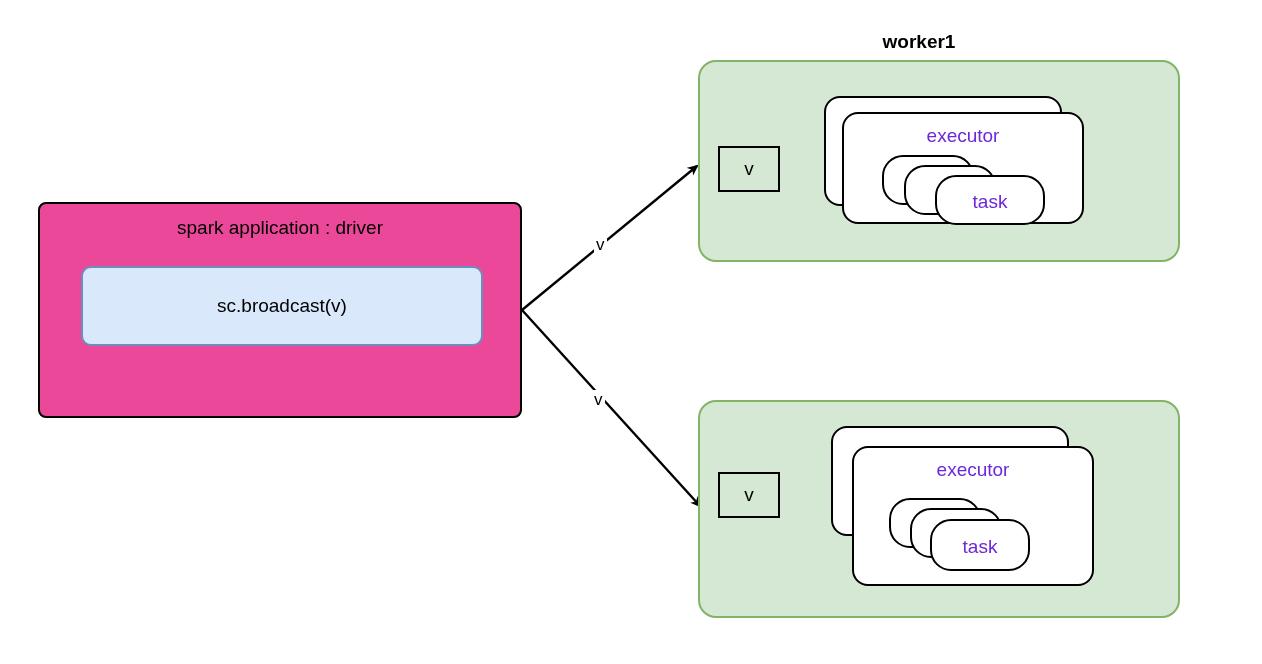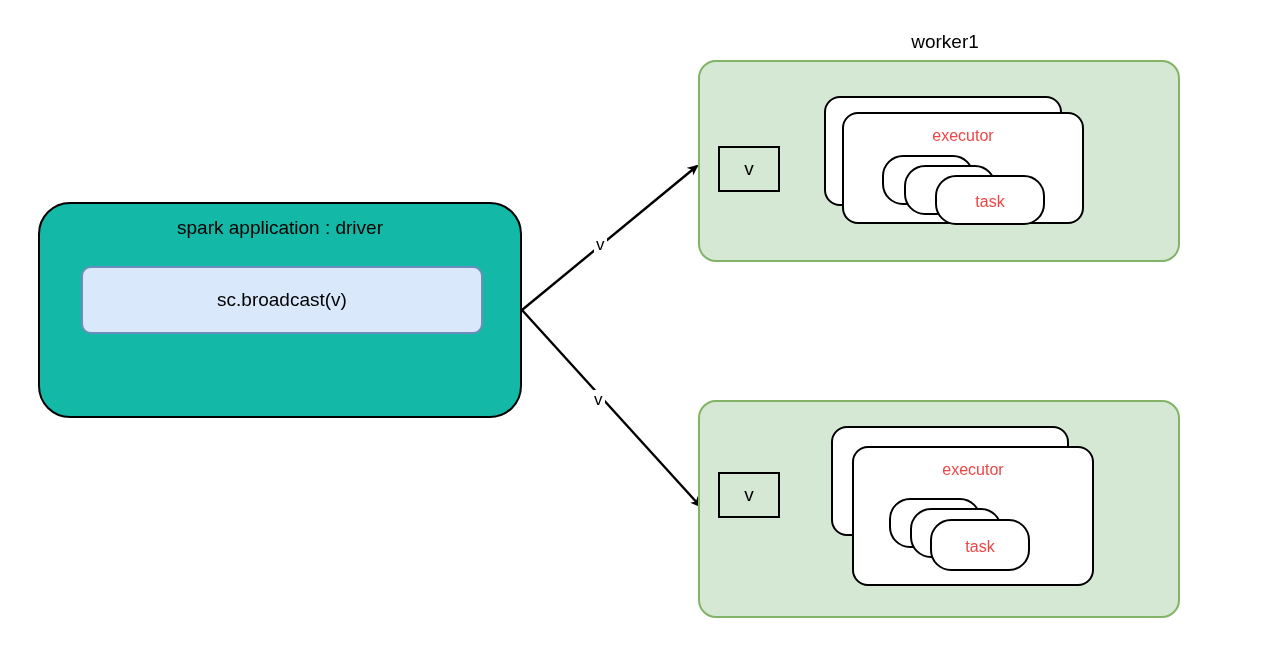"worker1" #worker1-label { font-weight: none -> bold; left: 704px -> 678px }
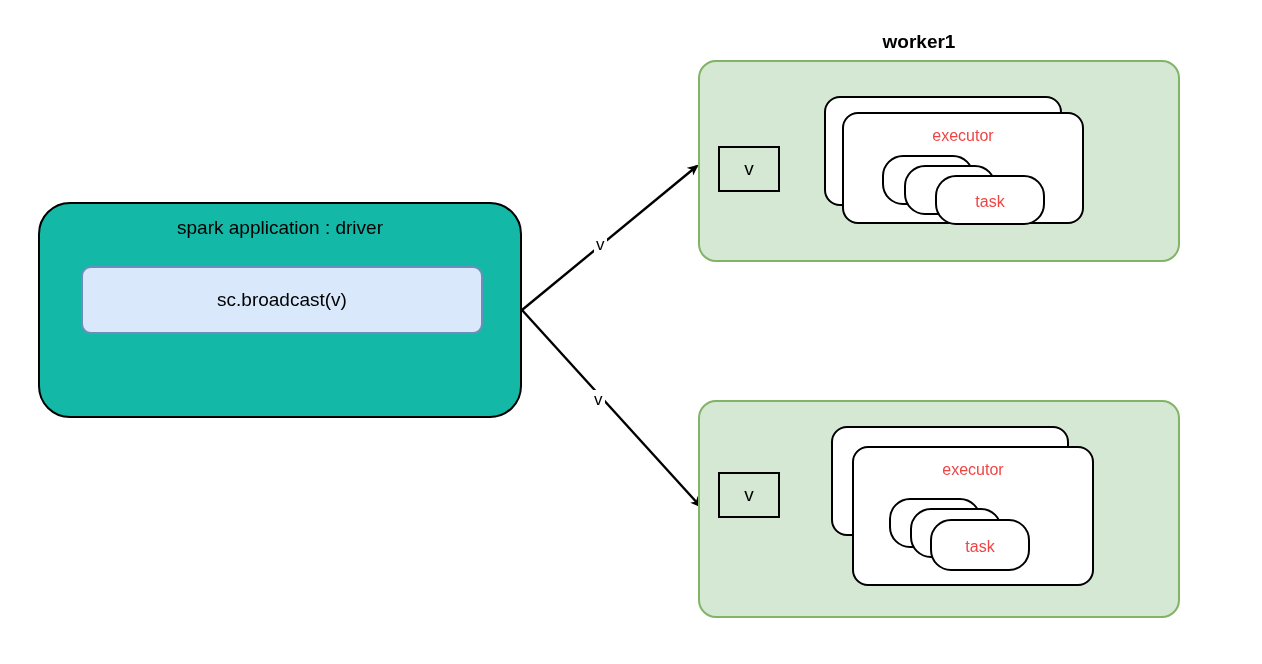"executor" .card-label { color: #ef4444 -> #6d28d9; font-size: 16px -> 19px }
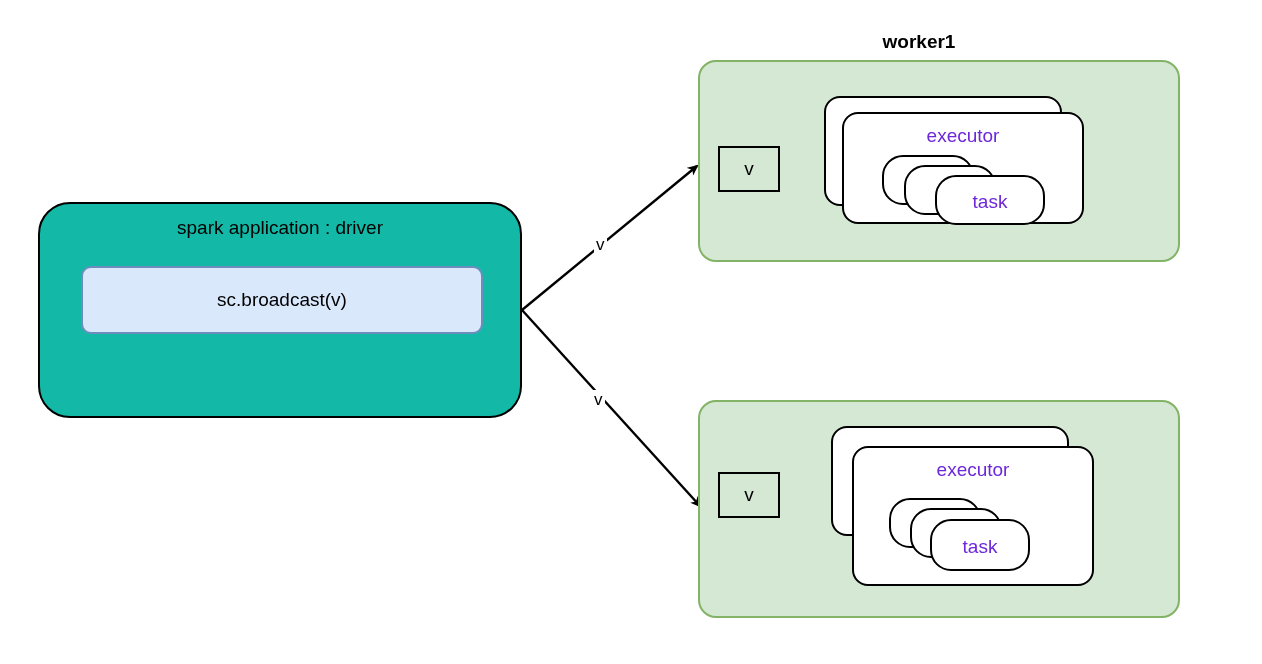"spark application : driver" .driver-box { background: #14b8a6 -> #ec4899; border-radius: 32px -> 8px }
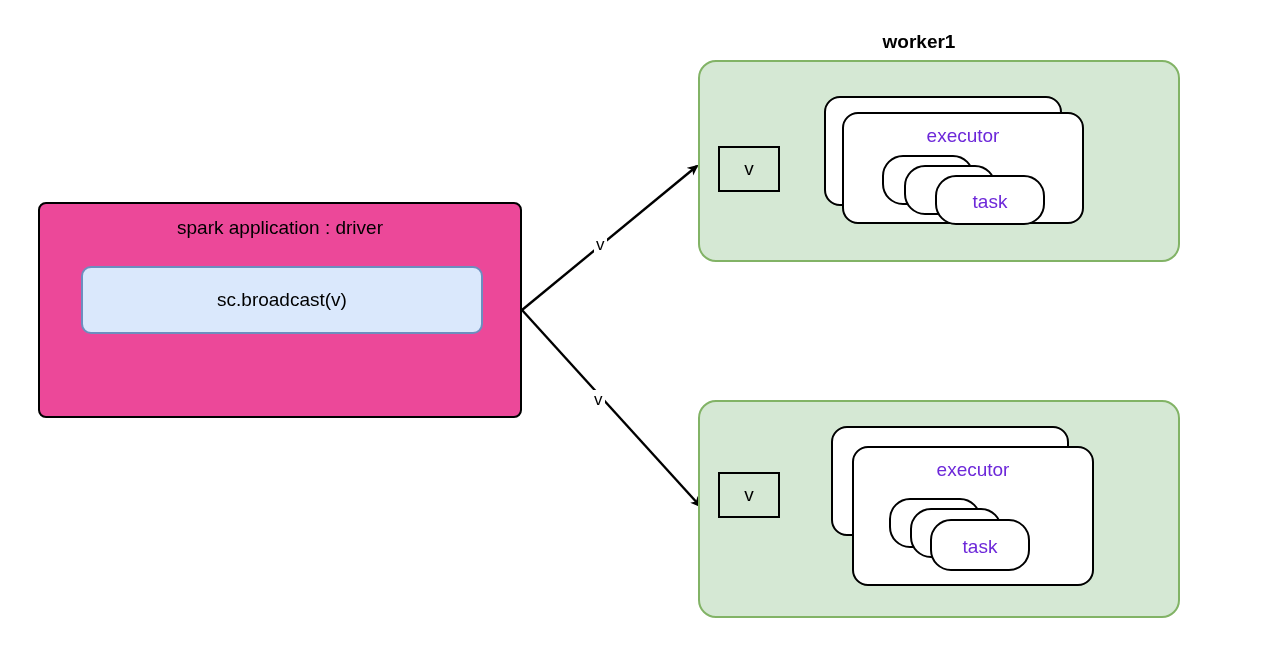"sc.broadcast(v)" .broadcast-box { height: 68px -> 80px }
